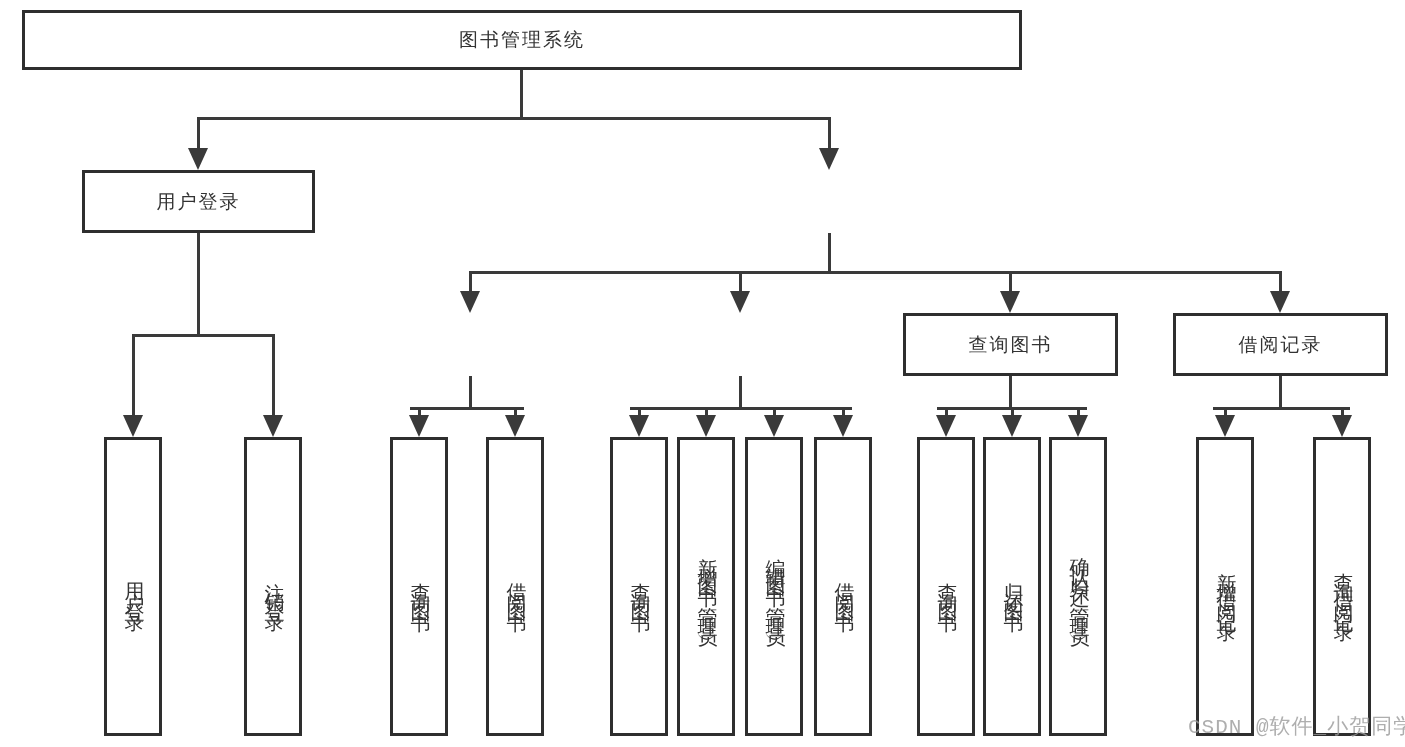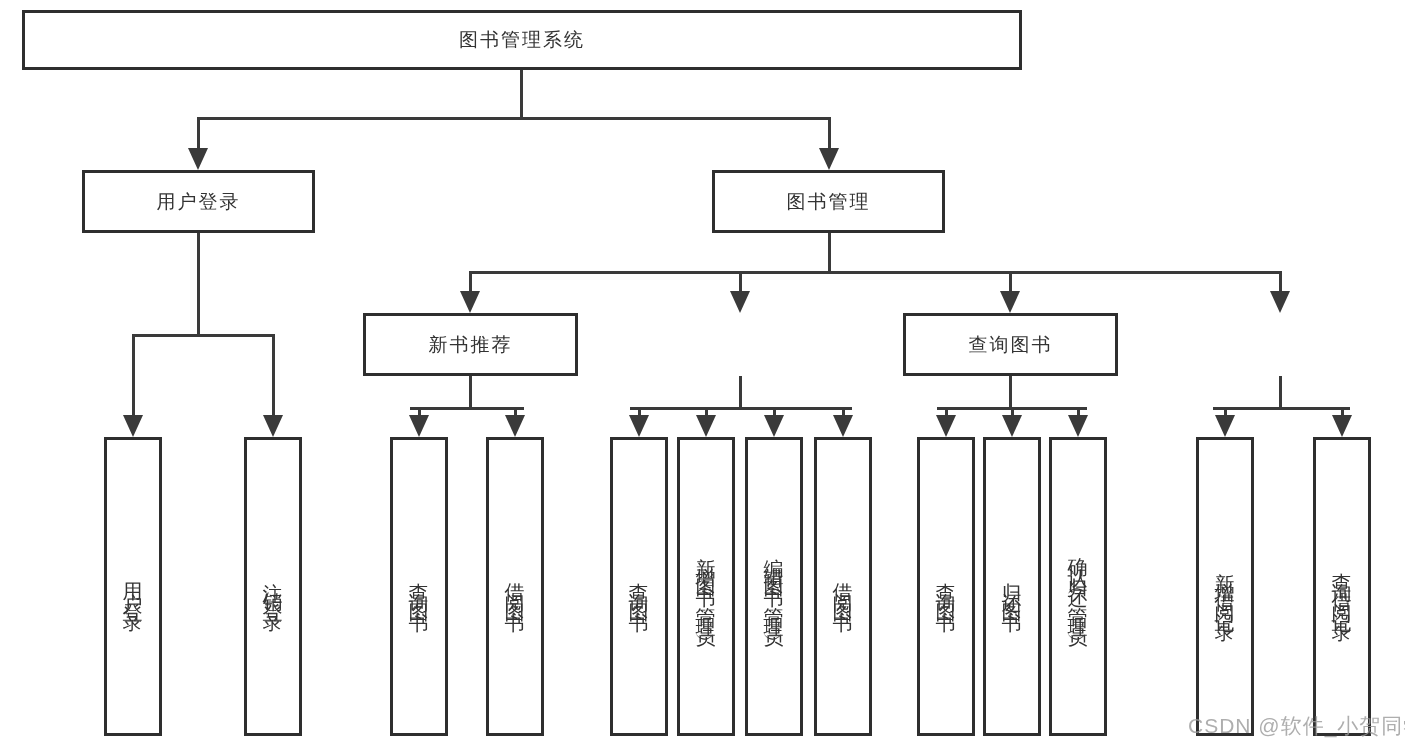"图书管理系统" .stage { font-family: Liberation Sans, sans-serif -> Liberation Mono, monospace }
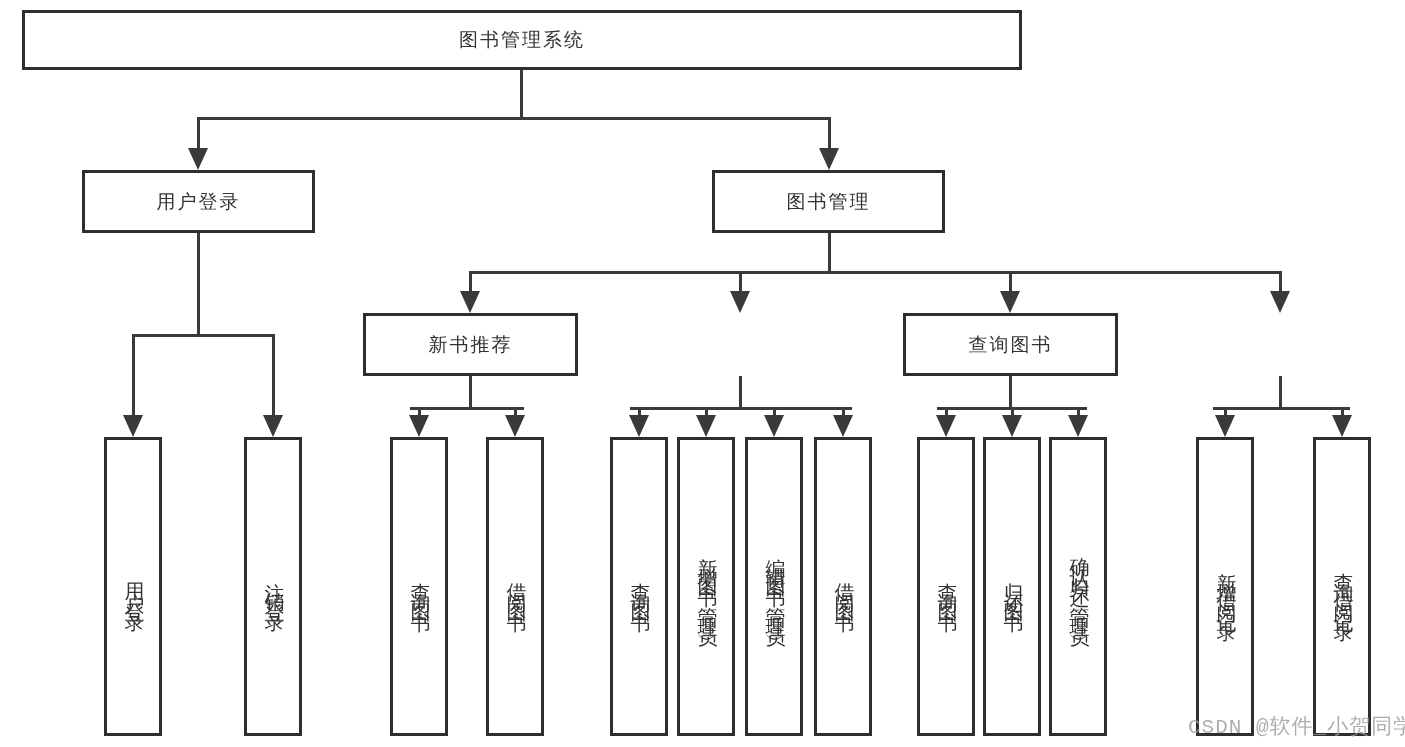"图书管理" div.box { html: <div> <span>图书管理</span> </div> -> none }
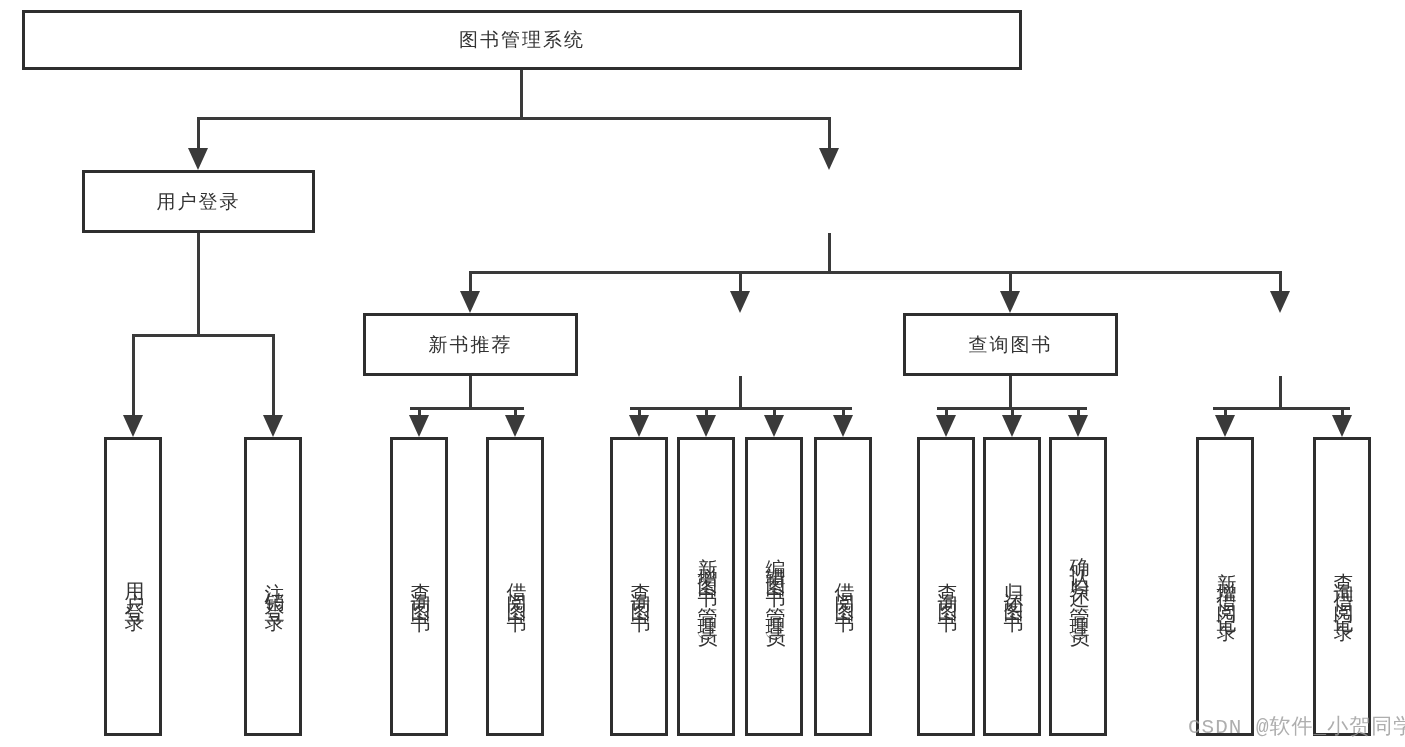"新书推荐" div.box { html: <div> <span>新书推荐</span> </div> -> none }
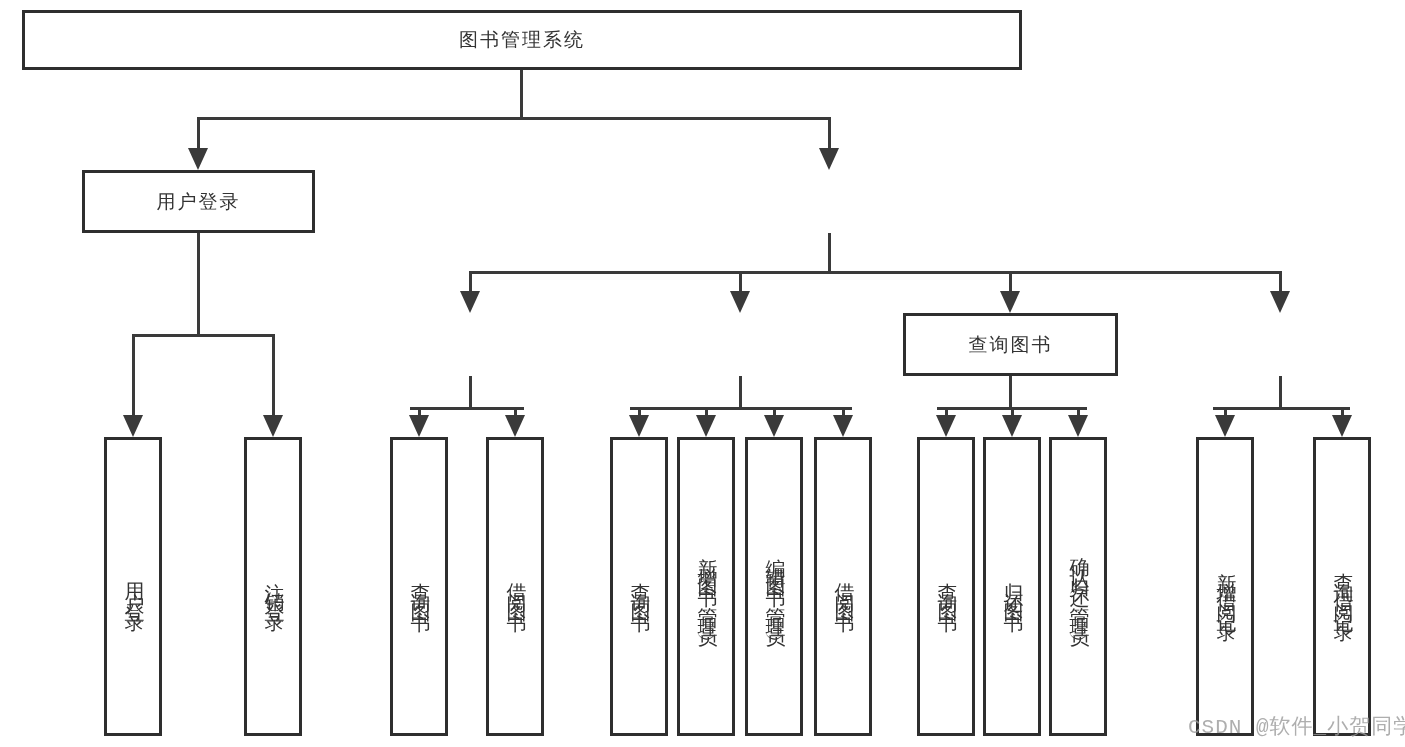"借阅记录" div.box { html: none -> <div> <span>借阅记录</span> </div> }
